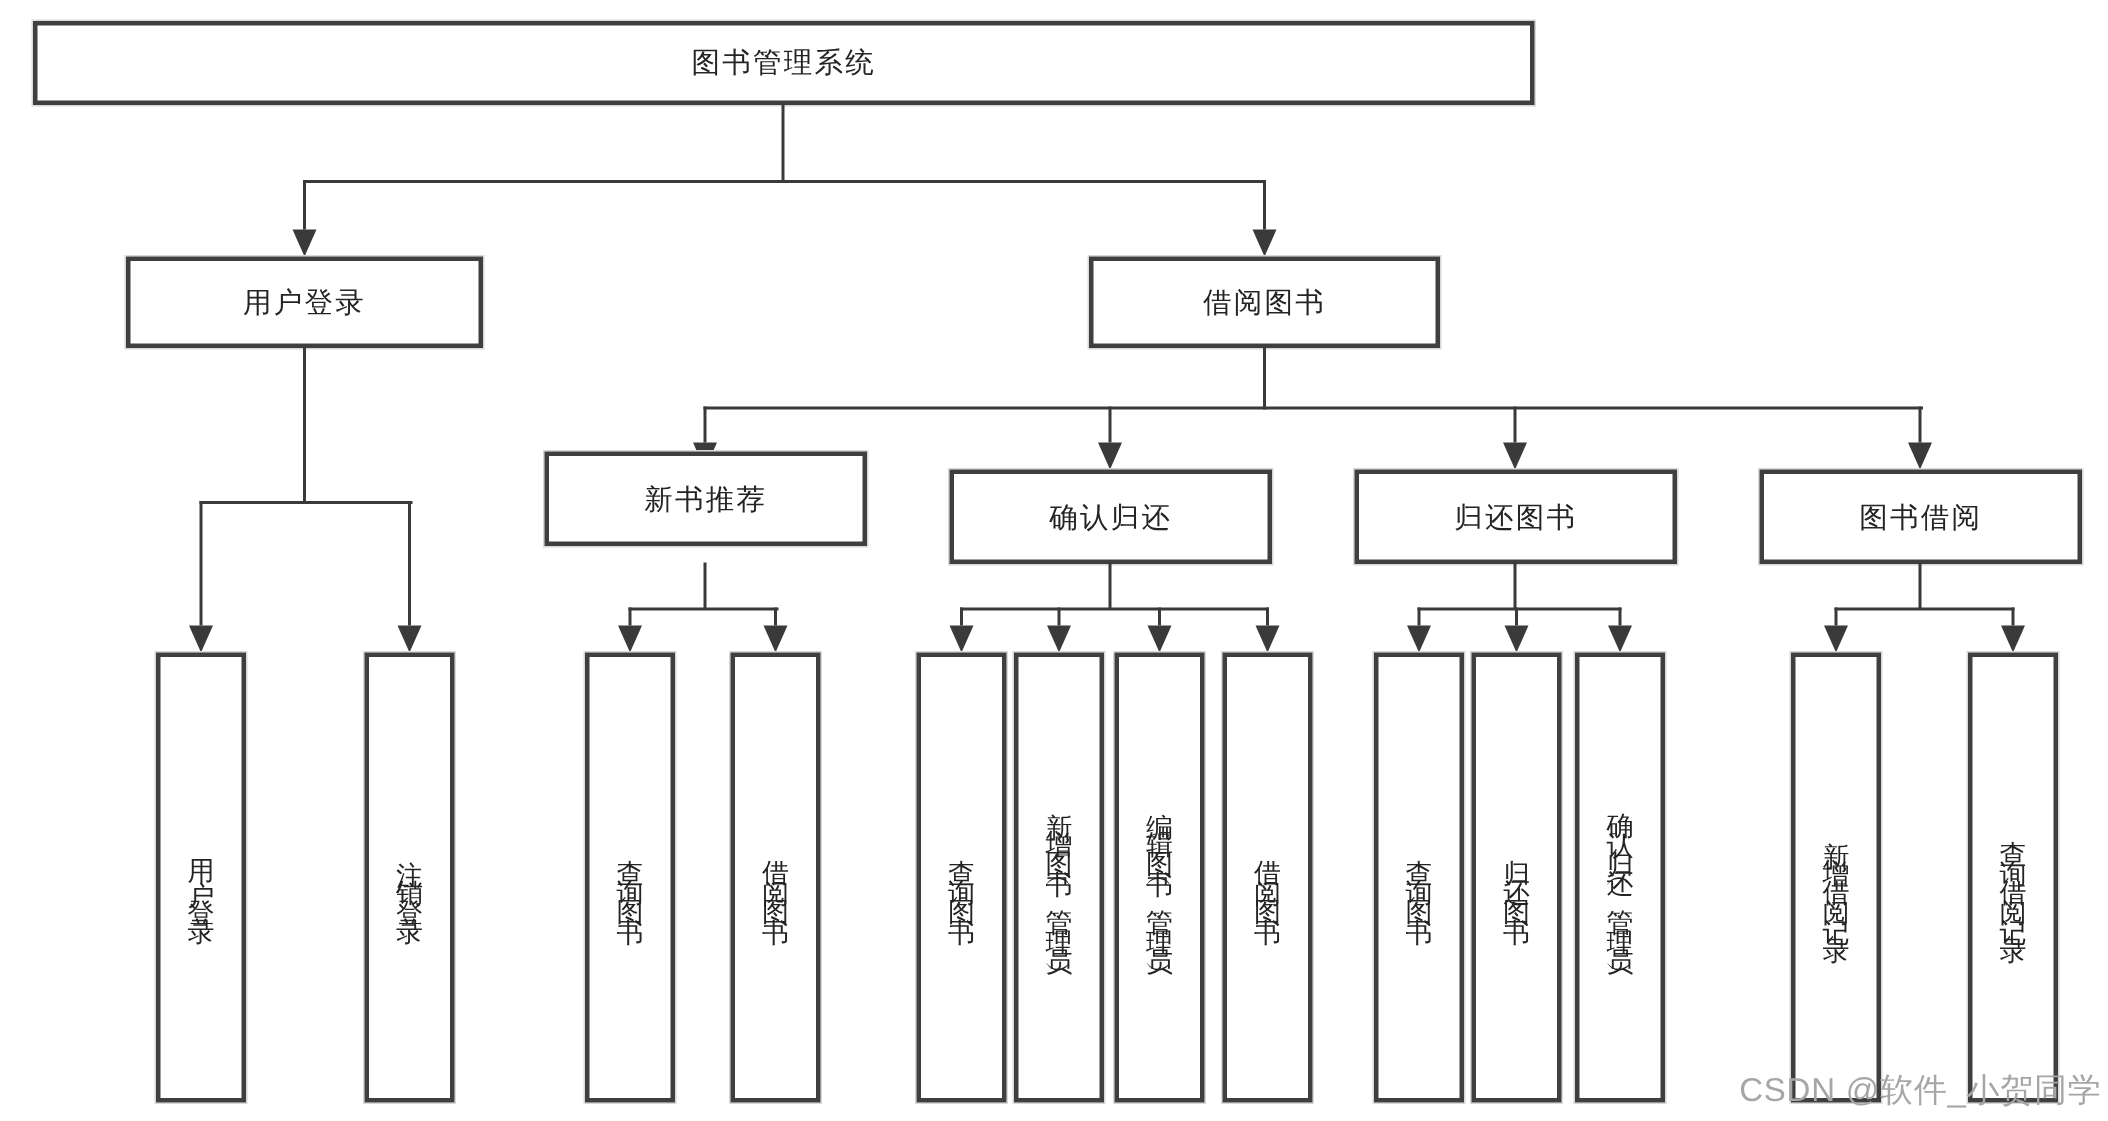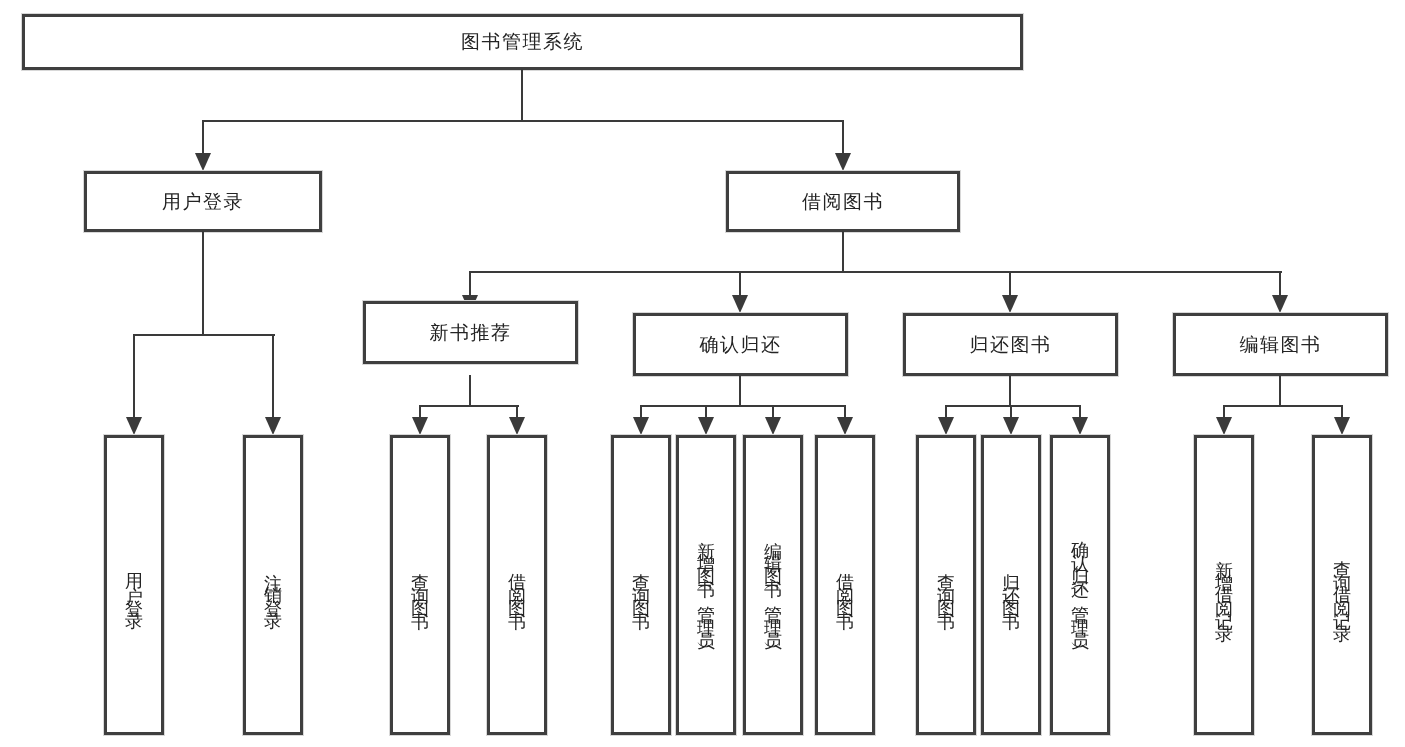"编辑图书" span { text: 编辑图书 -> 图书借阅 }
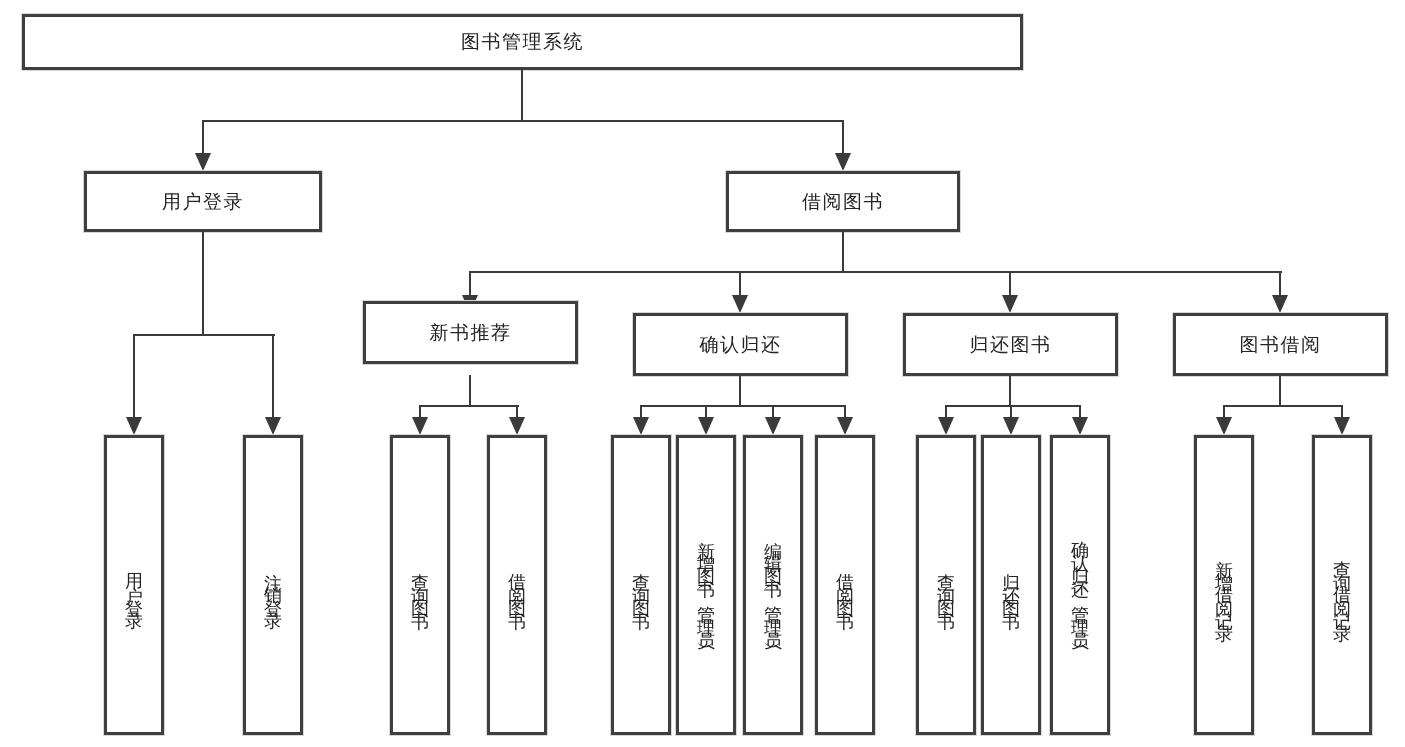"CSDN @软件_小贺同学" div.watermark { html: none -> <div>CSDN @软件_小贺同学</div> }
